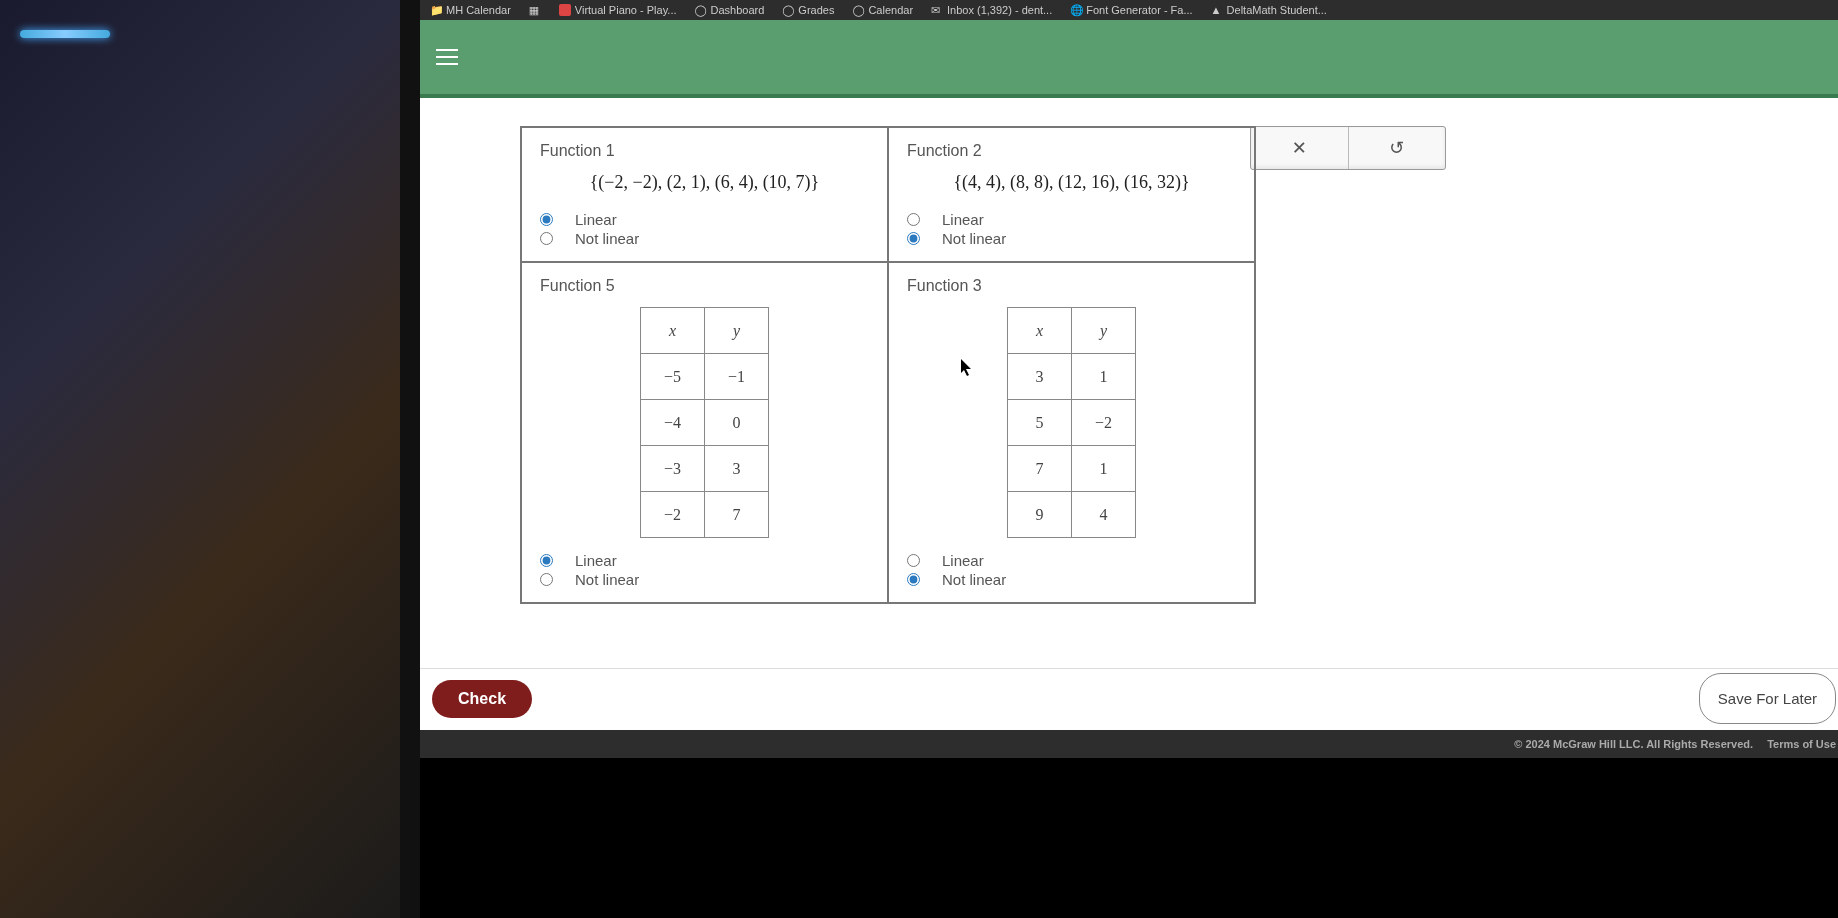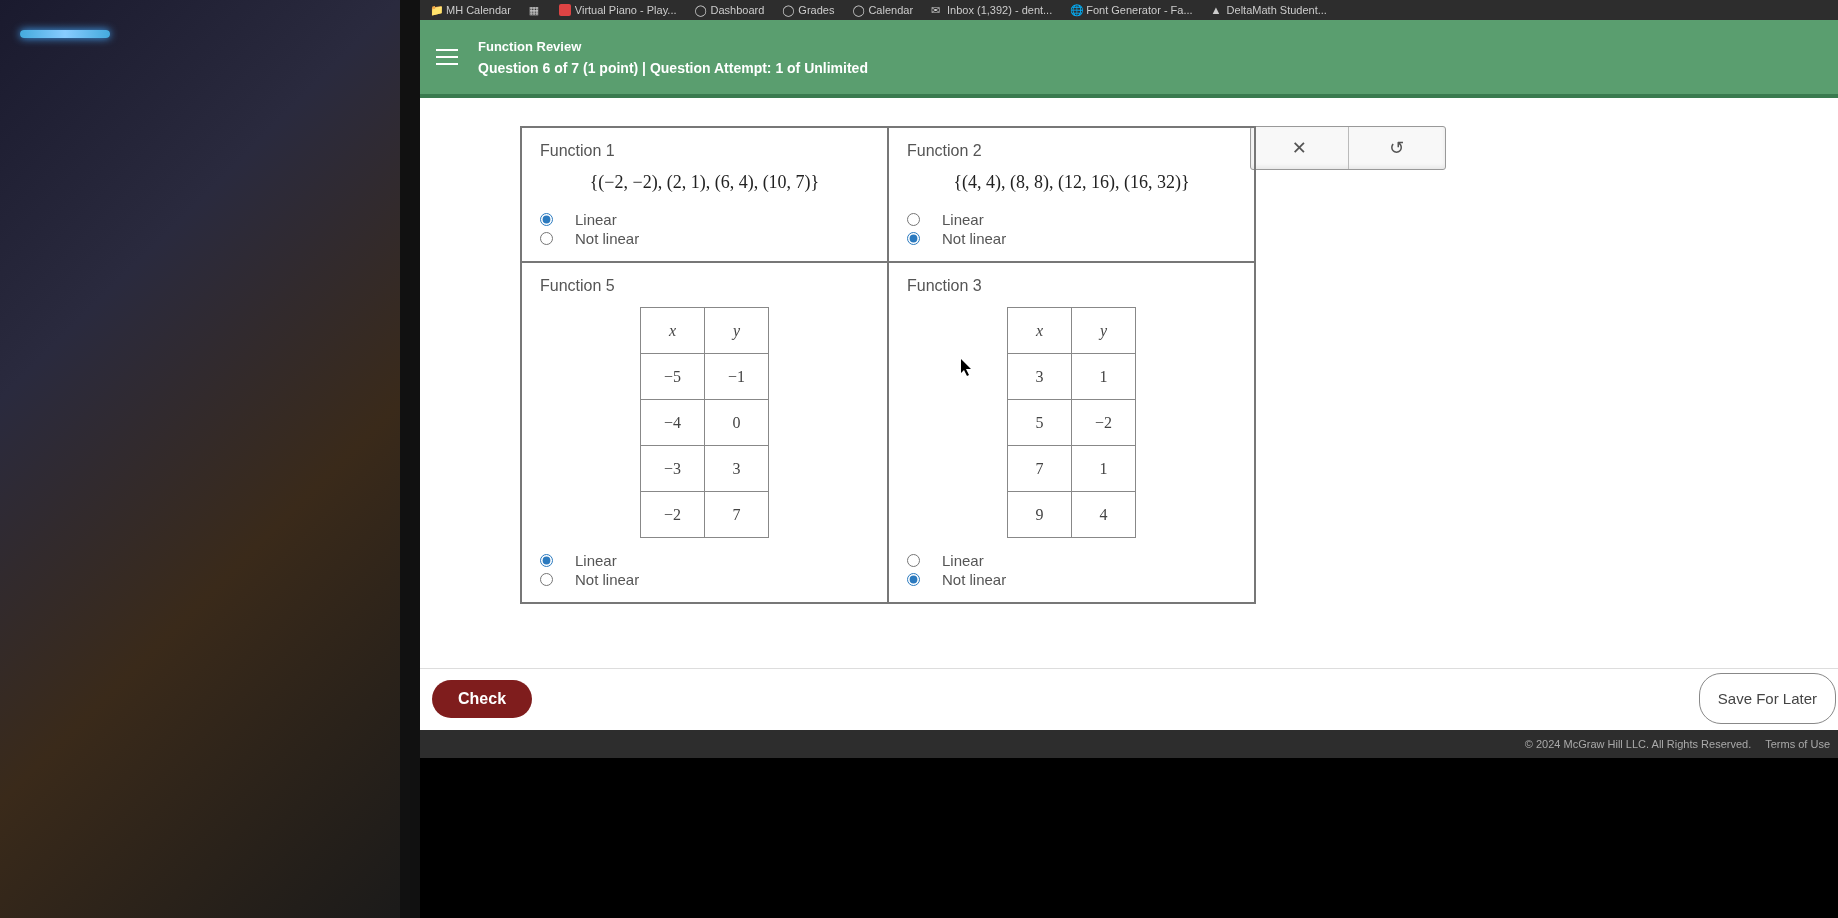"Function Review" div.header-text { html: <div> <div>Function Review</div> <div>Question 6 of 7 (1 point) | Question Attempt: 1 of Unlimited</div> </div> -> none }
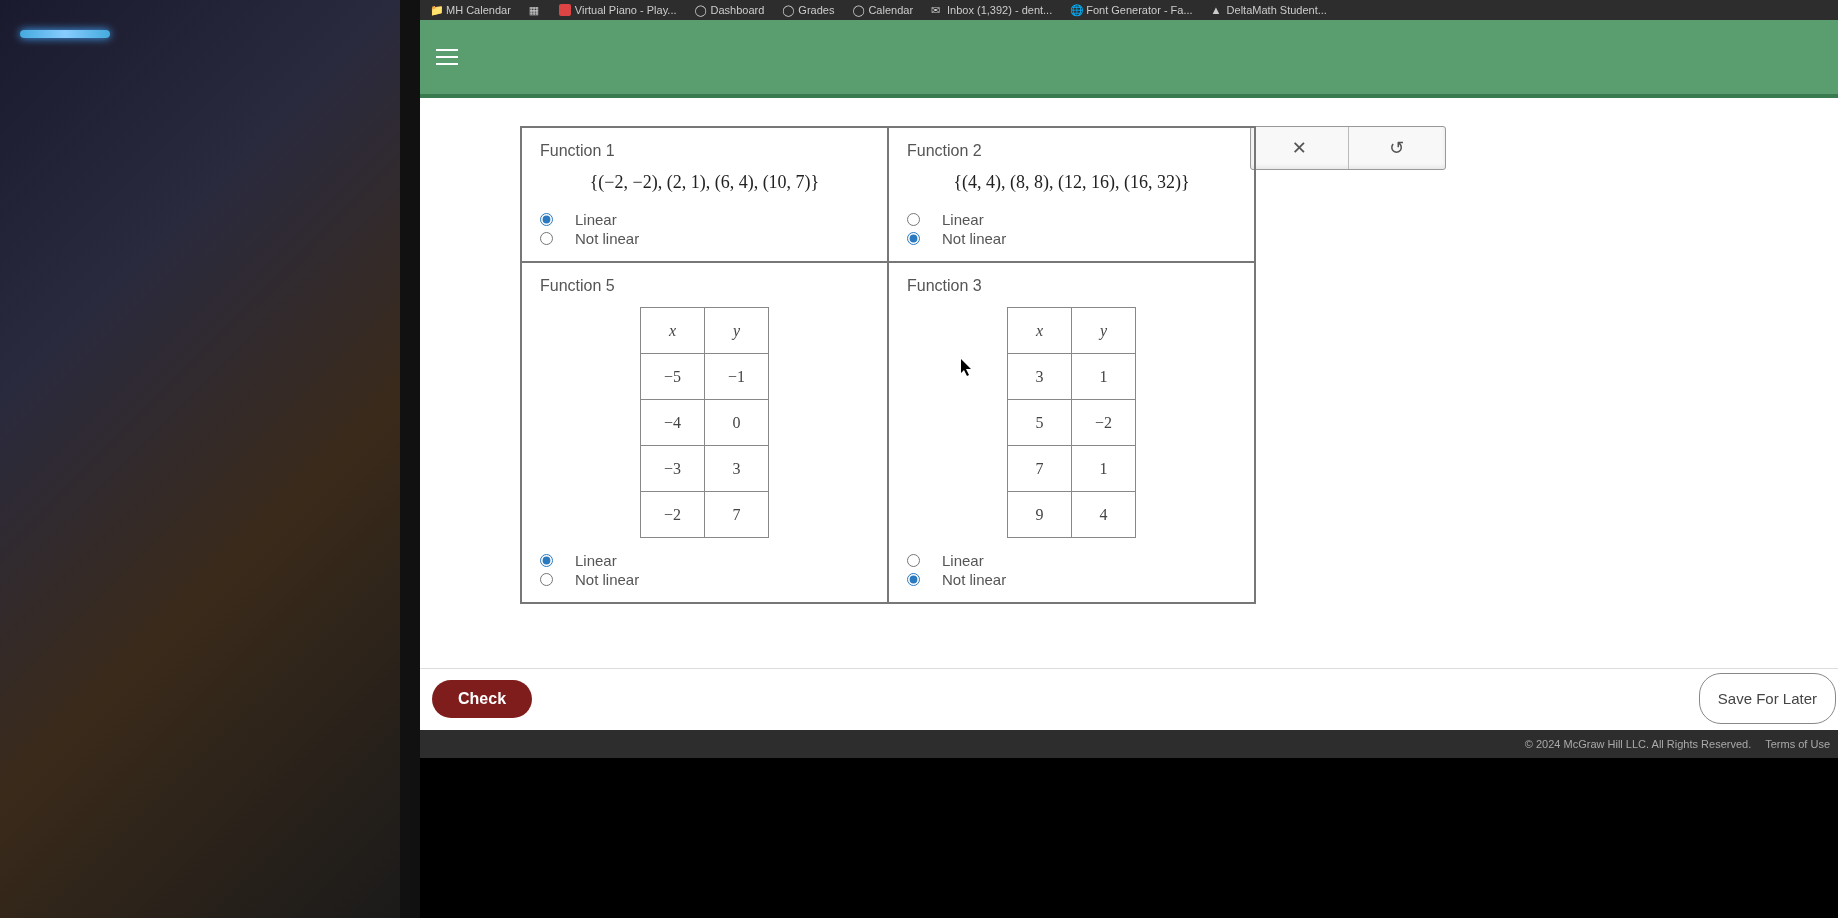"© 2024 McGraw Hill LLC." .copyright-bar { font-weight: none -> bold; padding-right: 8px -> 2px }
